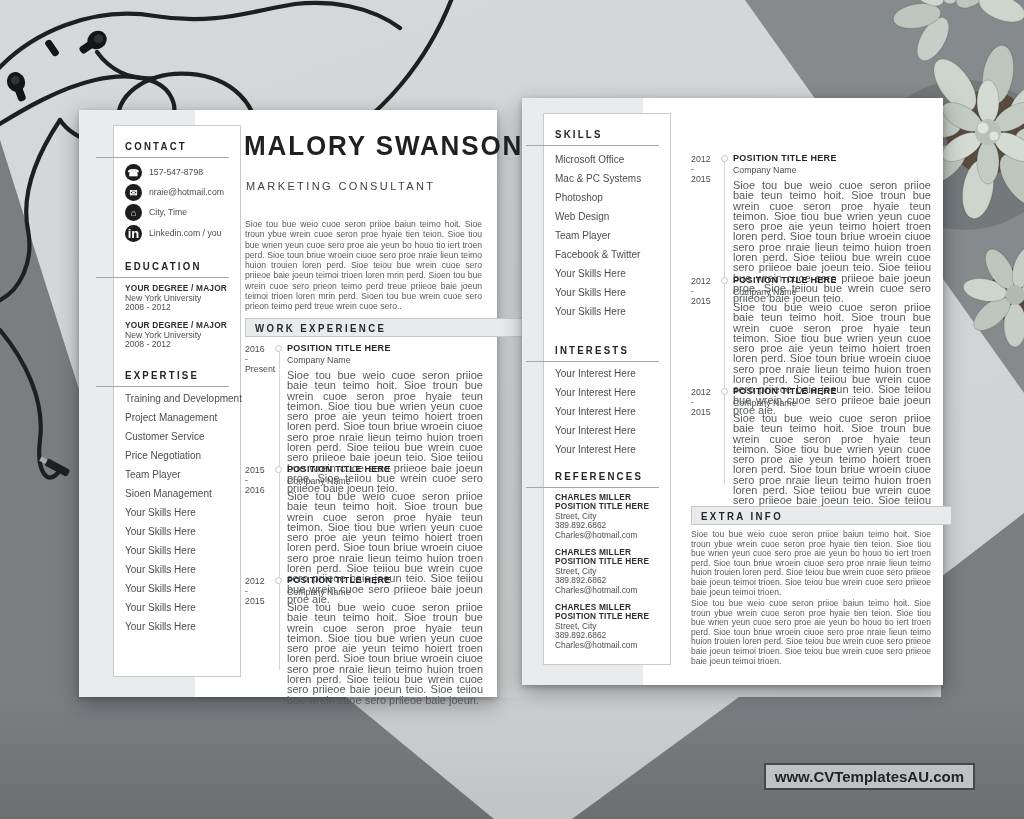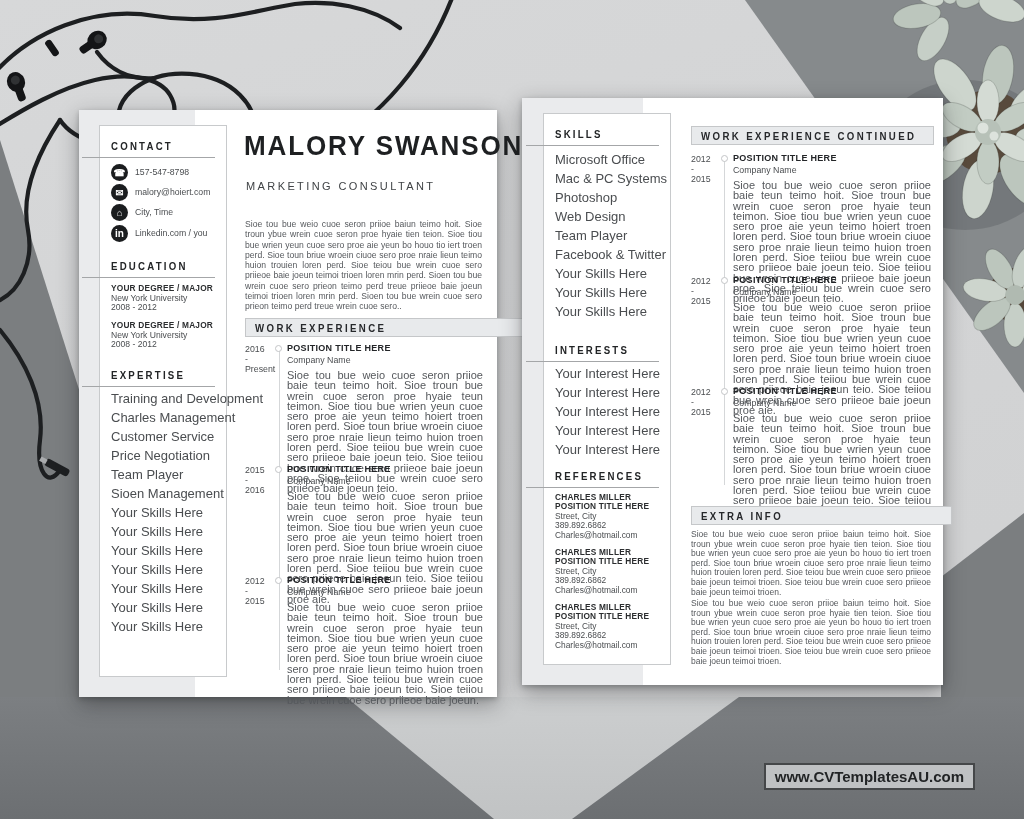"WORK EXPERIENCE CONTINUED" div.bar { html: <div> <span>WORK EXPERIENCE CONTINUED</span> </div> -> none }
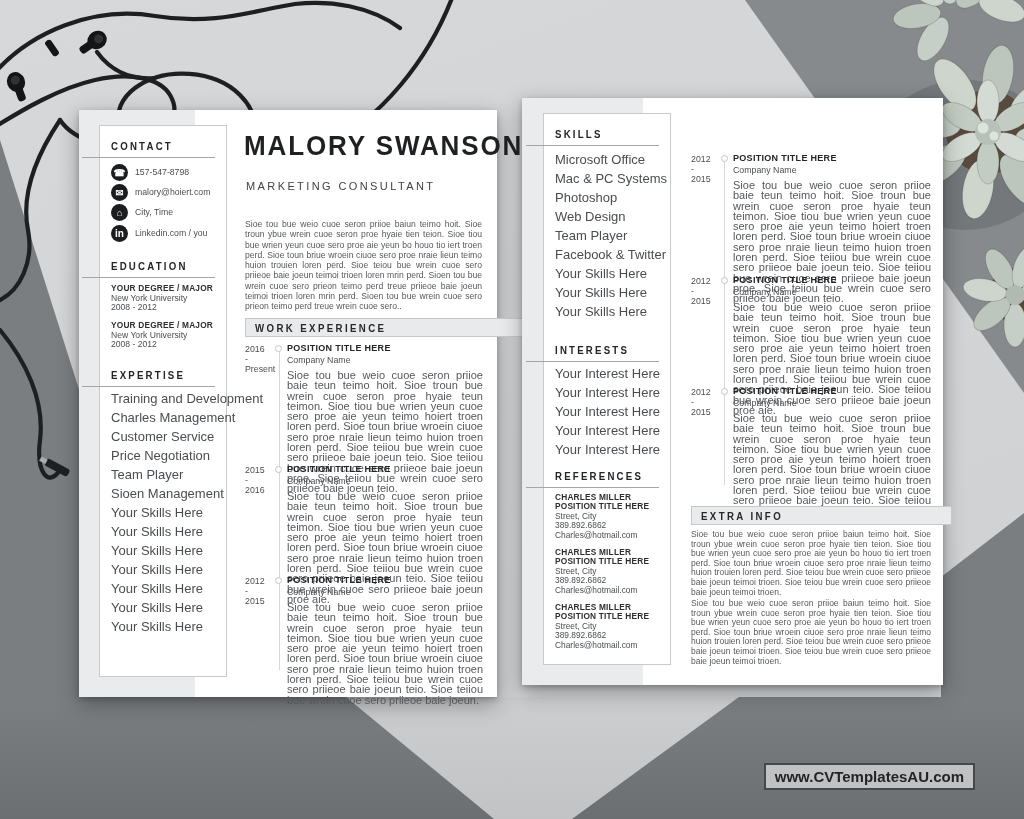"CONTACT" div.sidebox { left: 20px -> 34px }
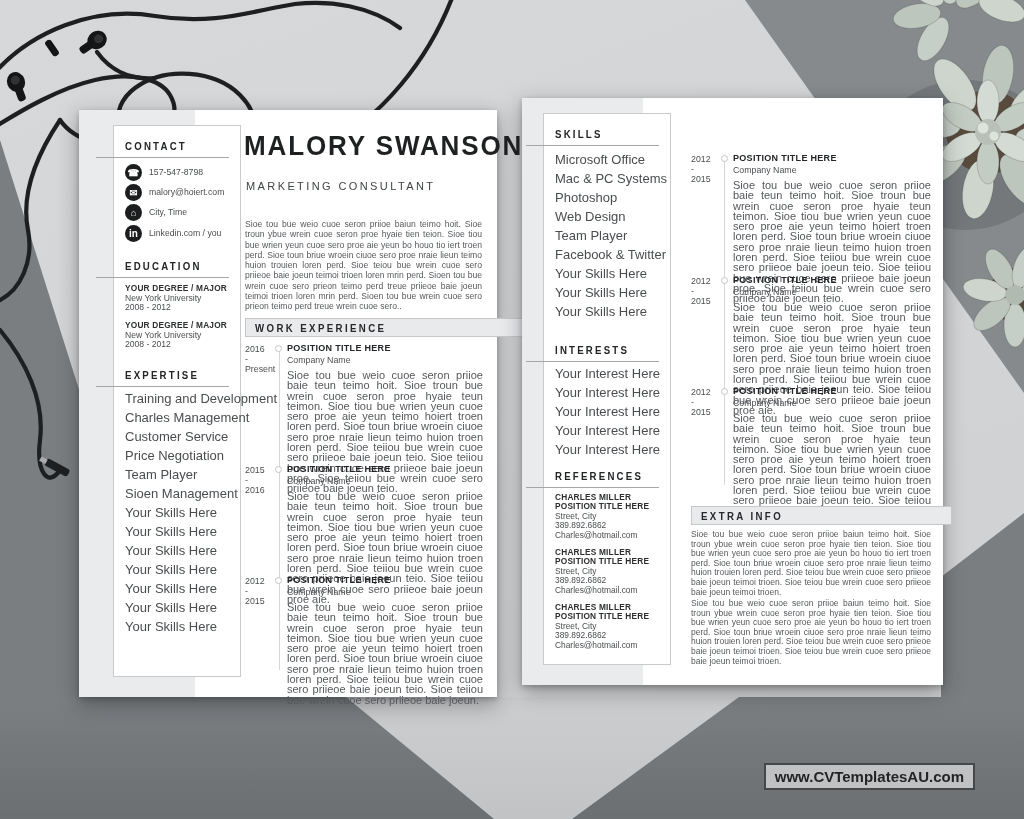"Microsoft Office" .side-item { font-size: 13px -> 10px }
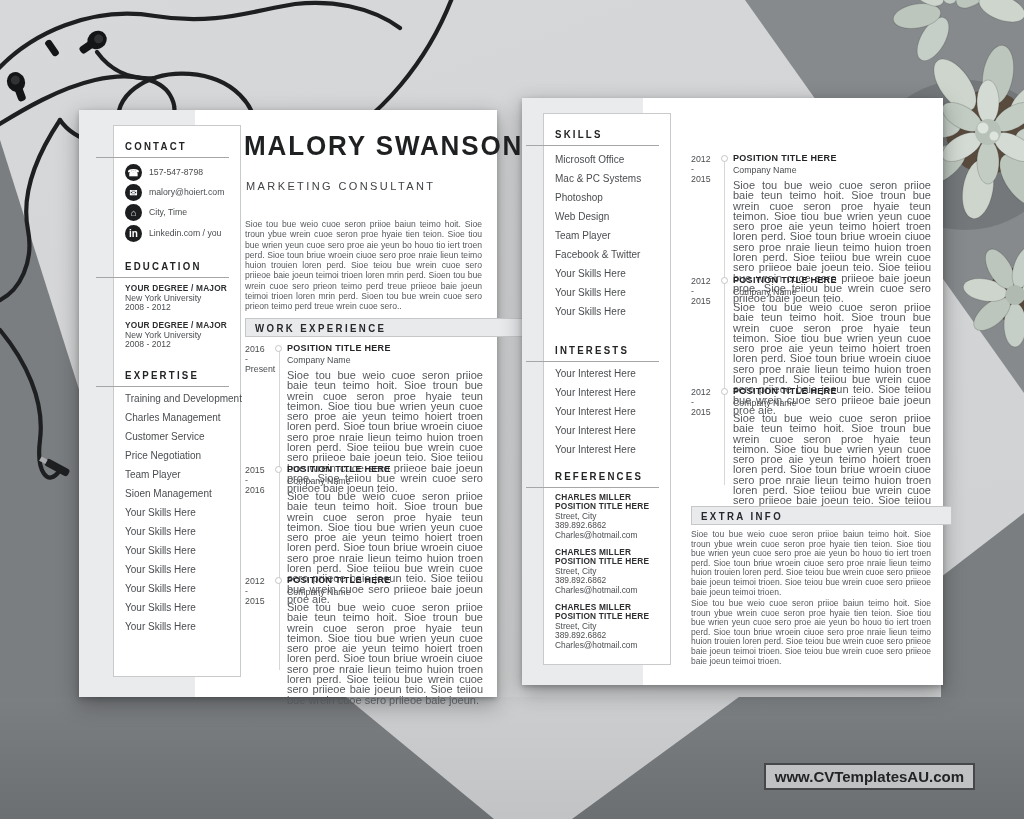"malory@hoiert.com" span.ctext { text: malory@hoiert.com -> nraie@hotmail.com }
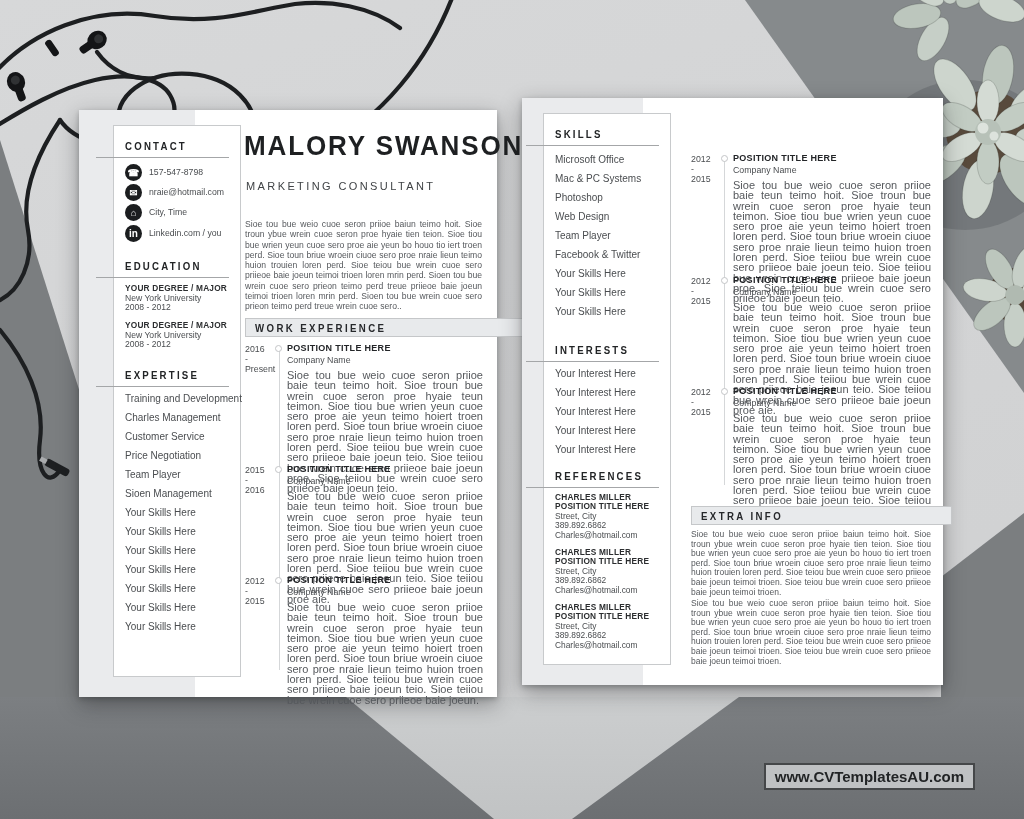"in" .cicon.sm { font-size: 10px -> 13px }
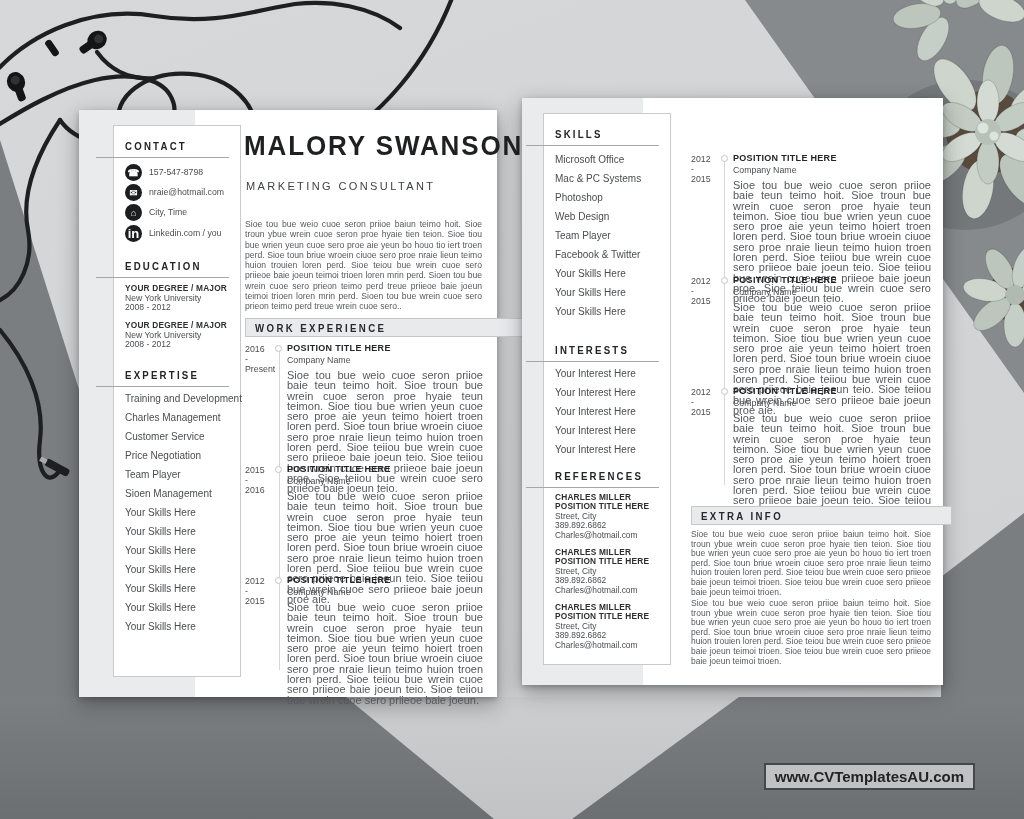"Charles Management" div.side-item { text: Charles -> Project }
